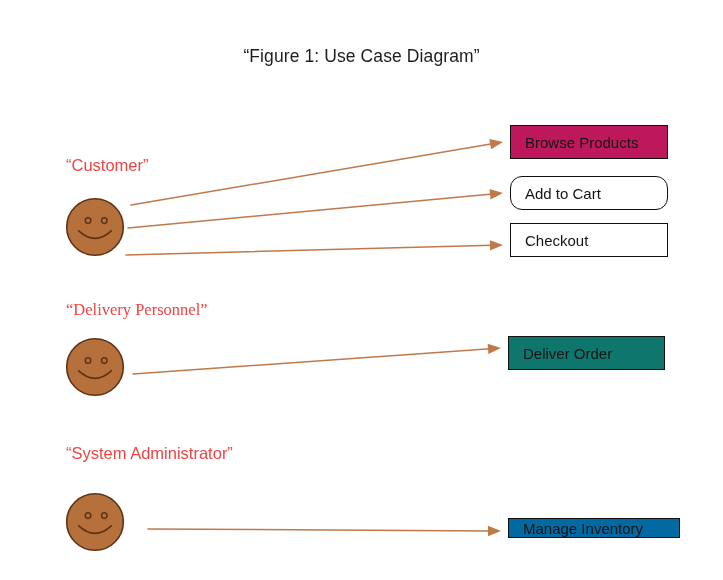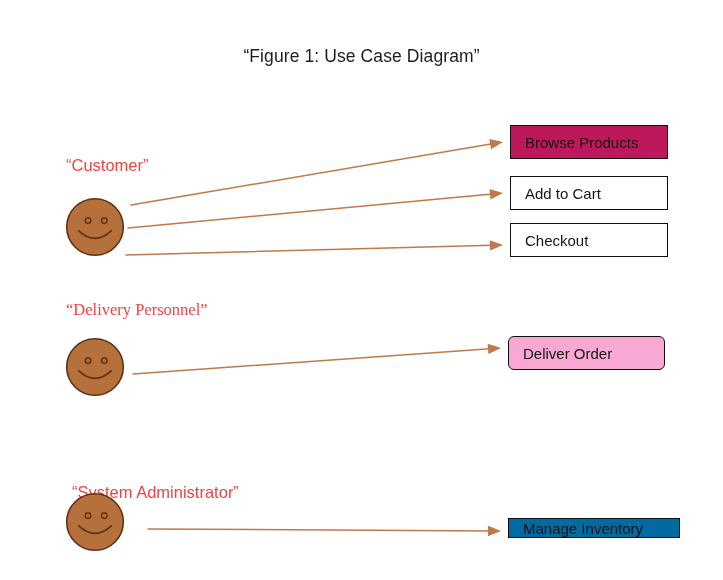"Add to Cart" div.usecase-box { border-radius: none -> 12px }
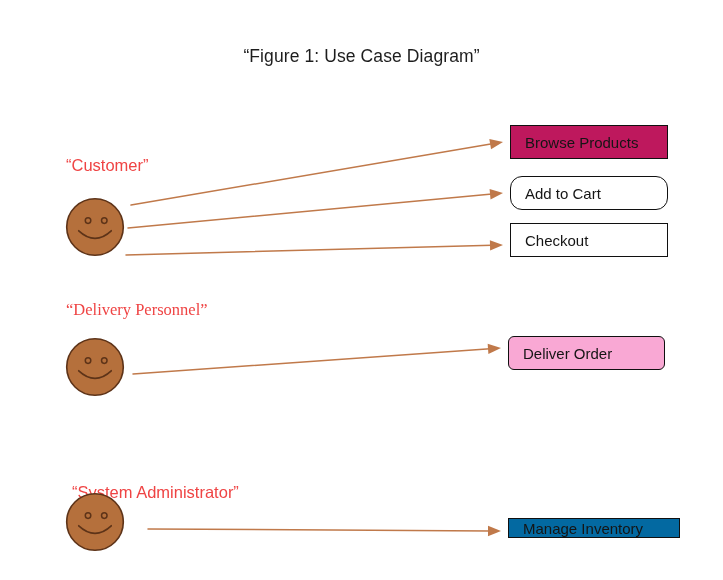"Deliver Order" div.usecase-box { background: #f9a8d4 -> #0f766e; border-radius: 6px -> none }
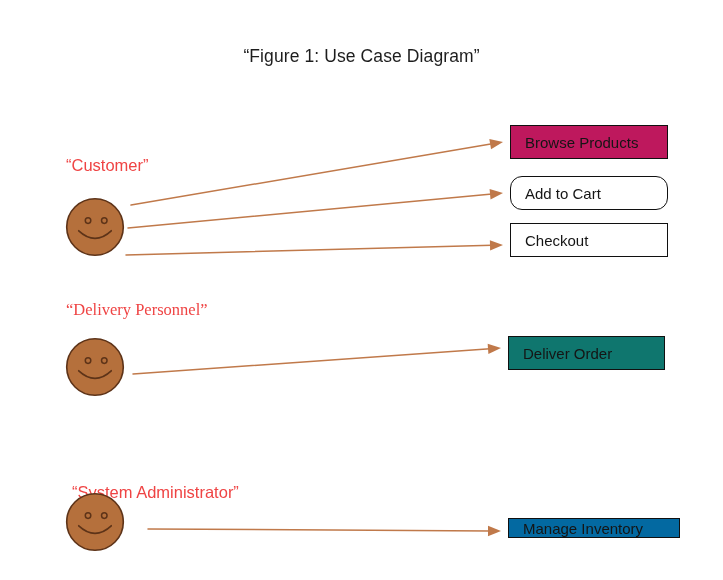"“System Administrator”" div.actor-label { left: 72px -> 66px; margin-top: 39px -> none }
